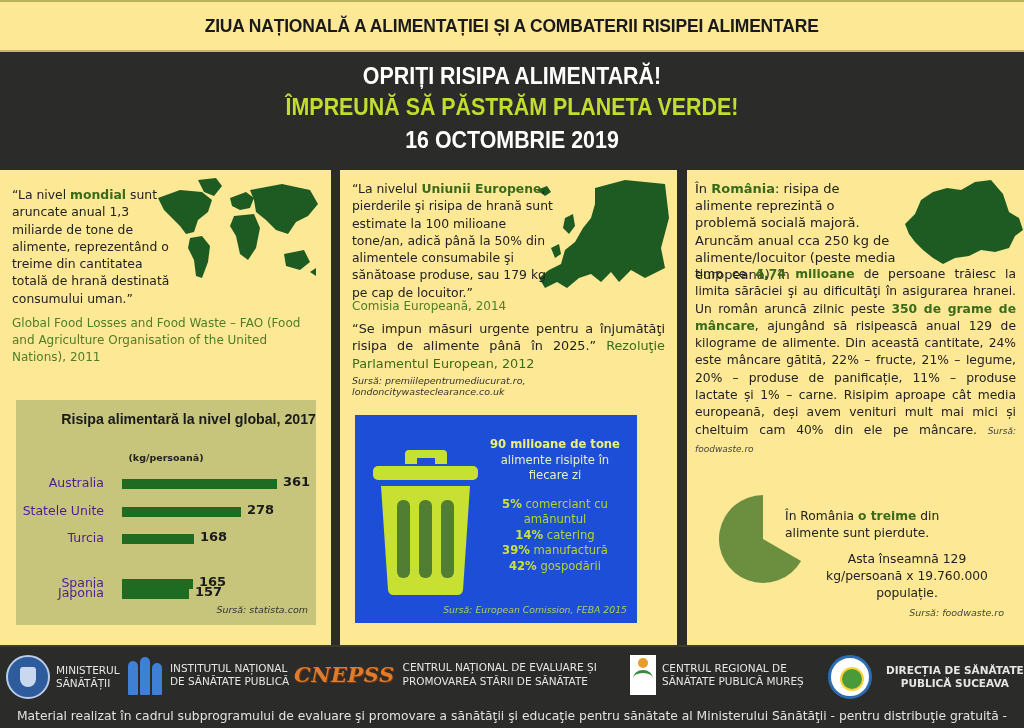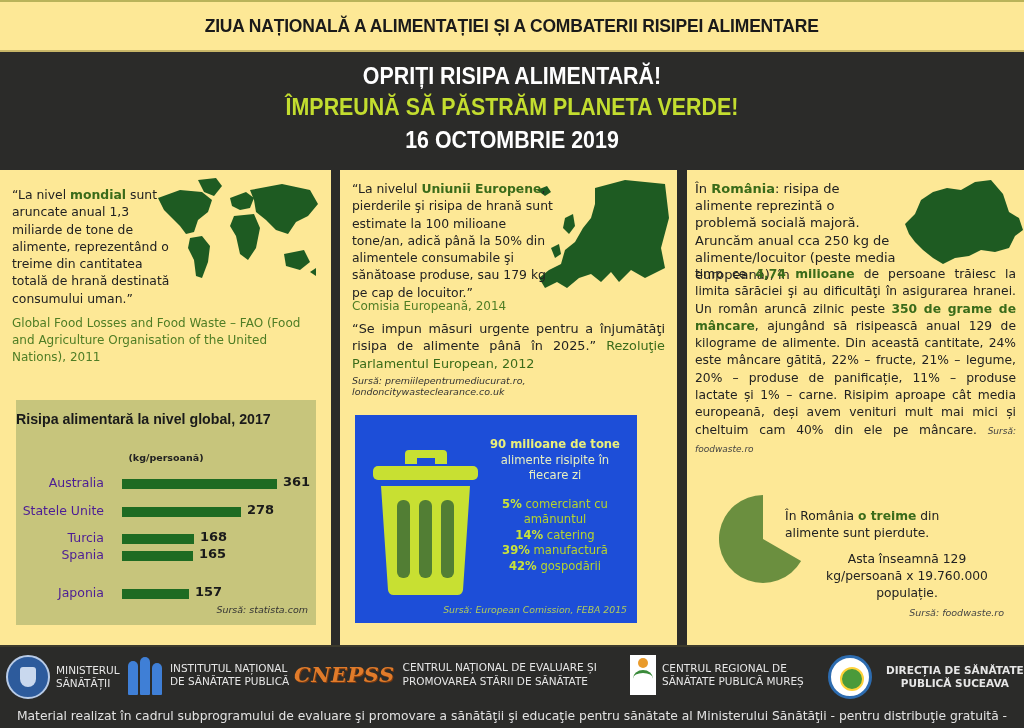"Risipa alimentară la nivel global," .chart-title { text-align: left -> right }
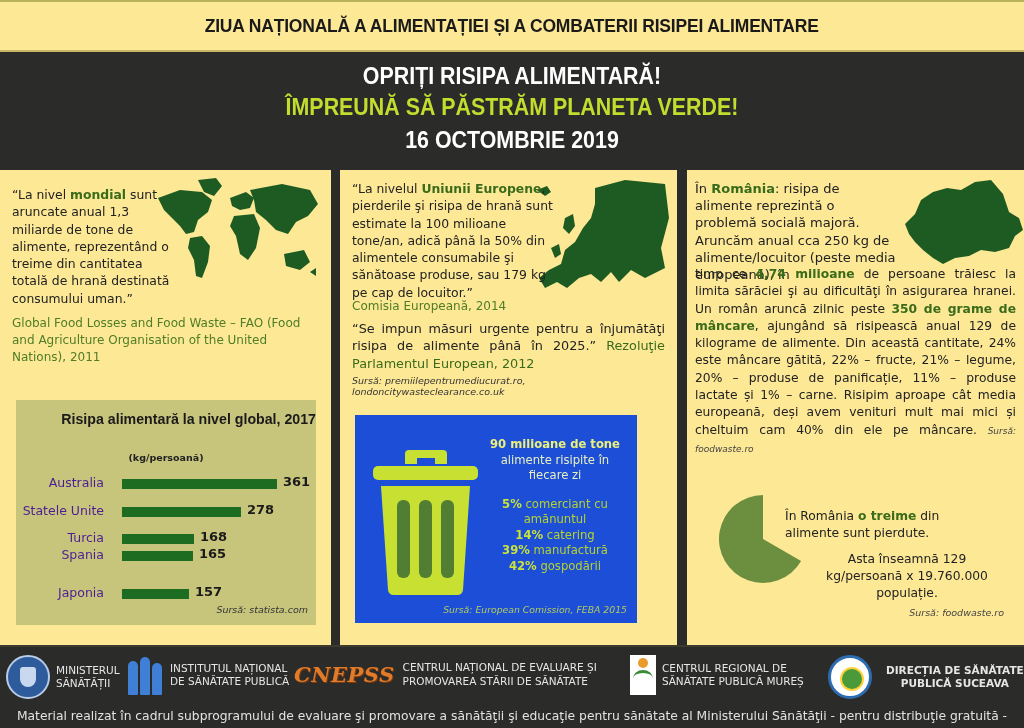"Spania" div.bar-row { top: 145px -> 173px }
